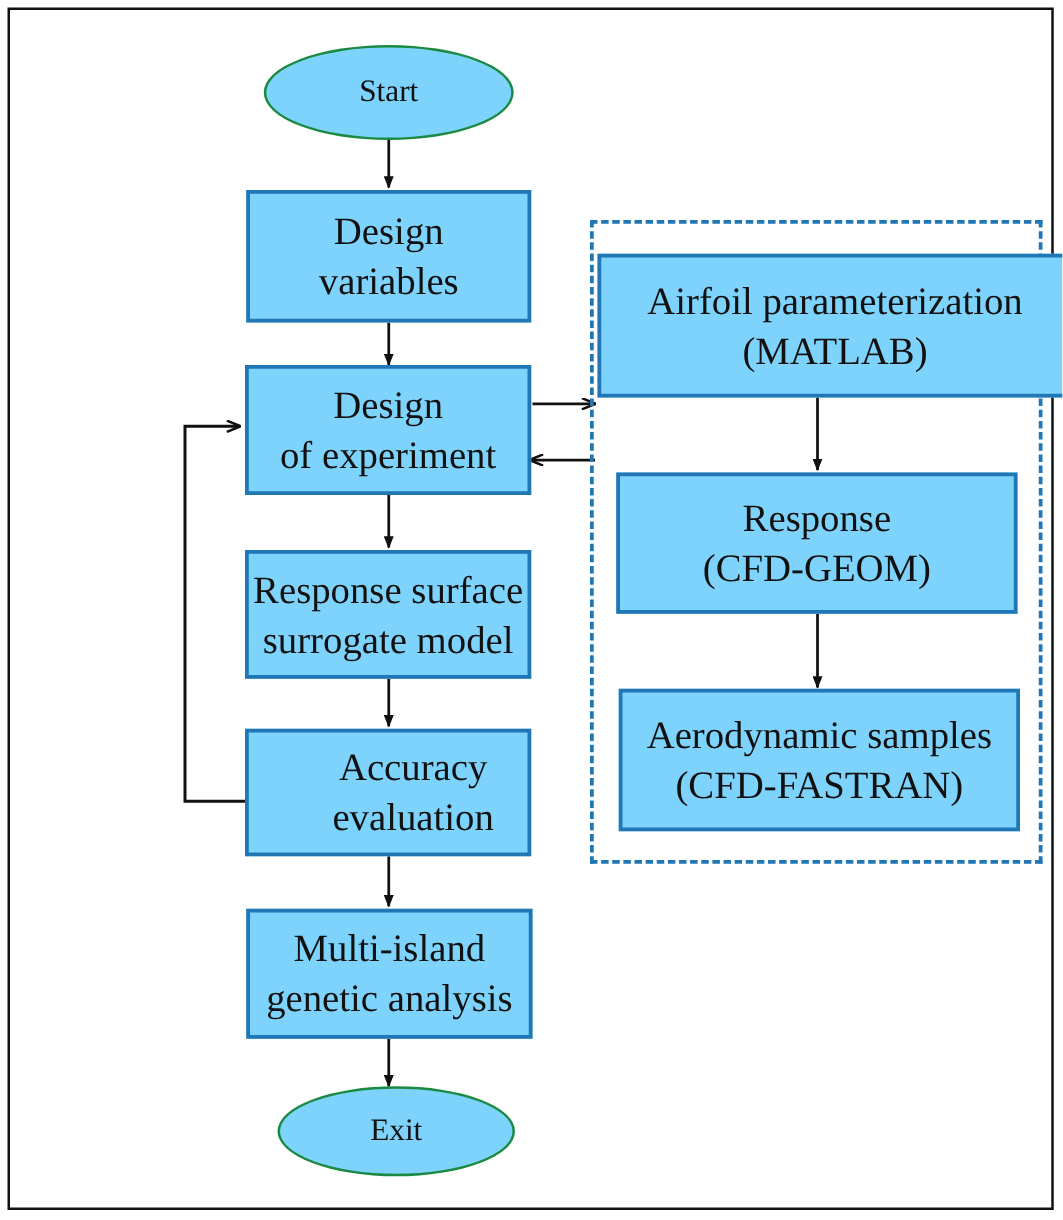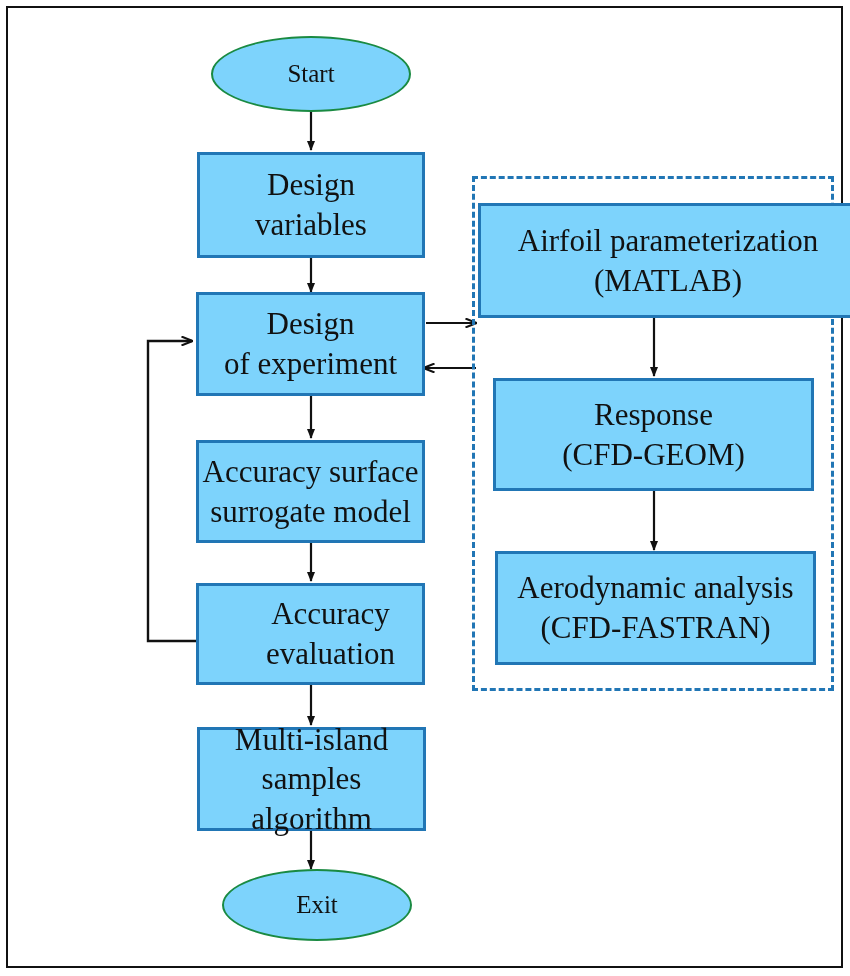"Accuracy surface" span.txt { text: Accuracy -> Response }
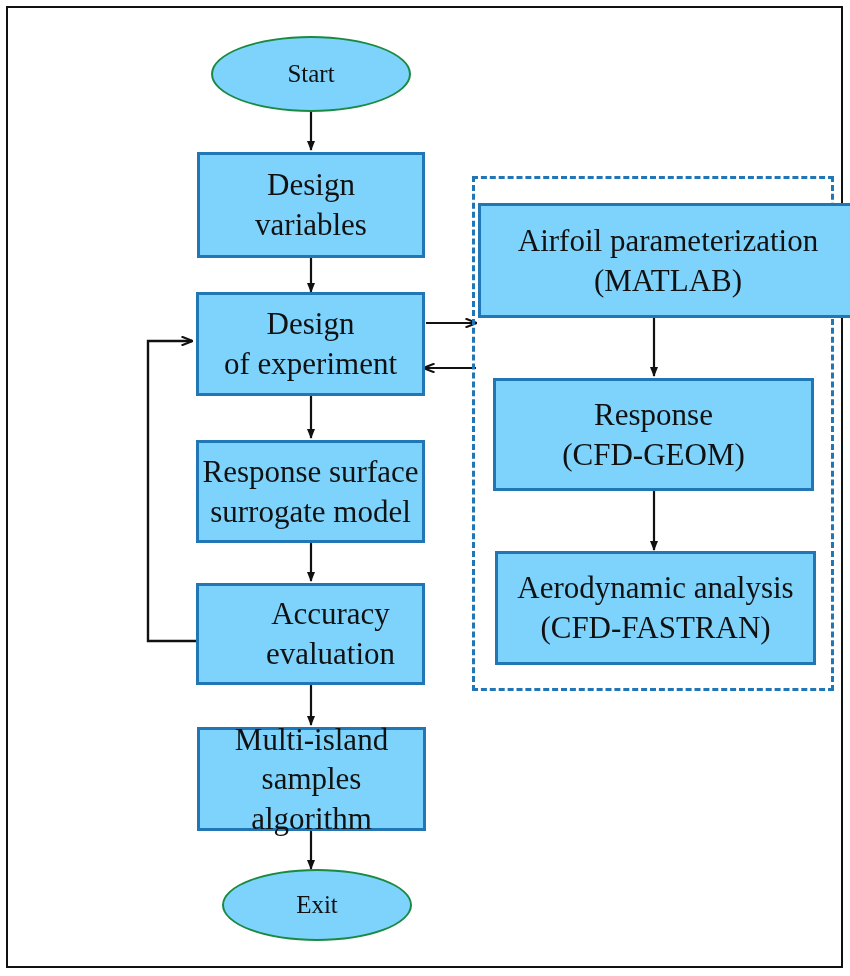"Aerodynamic analysis" span.txt { text: analysis -> samples }
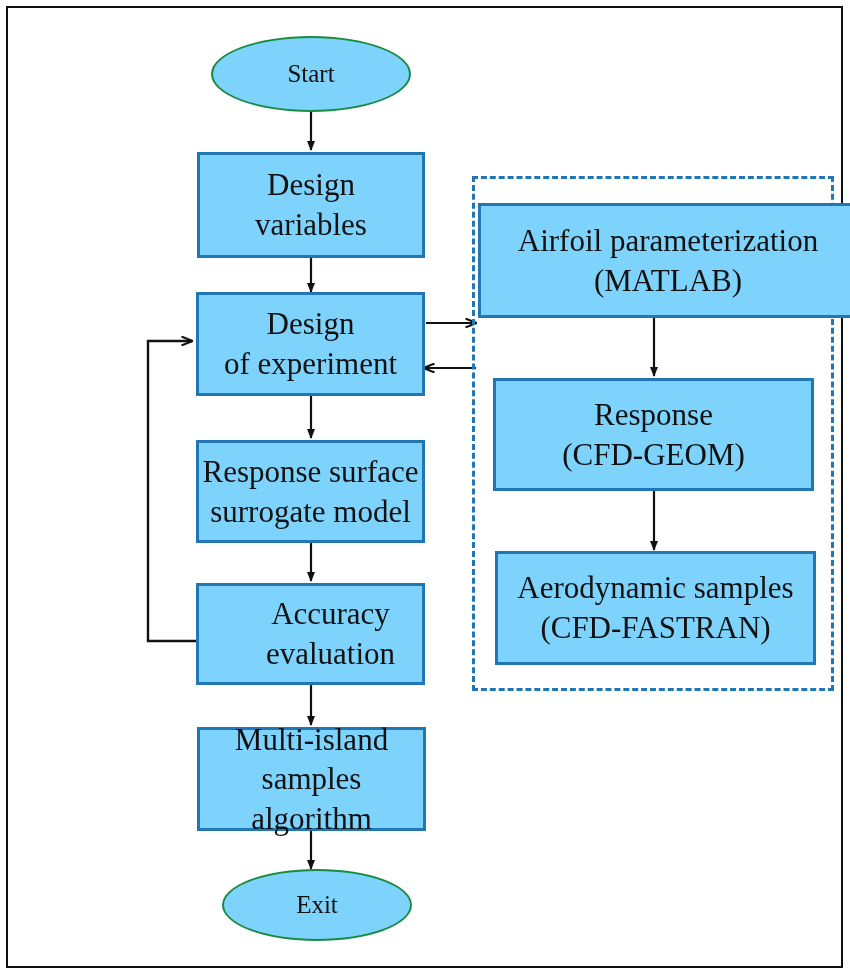"Multi-island" span.txt { text: samples algorithm -> genetic analysis }
